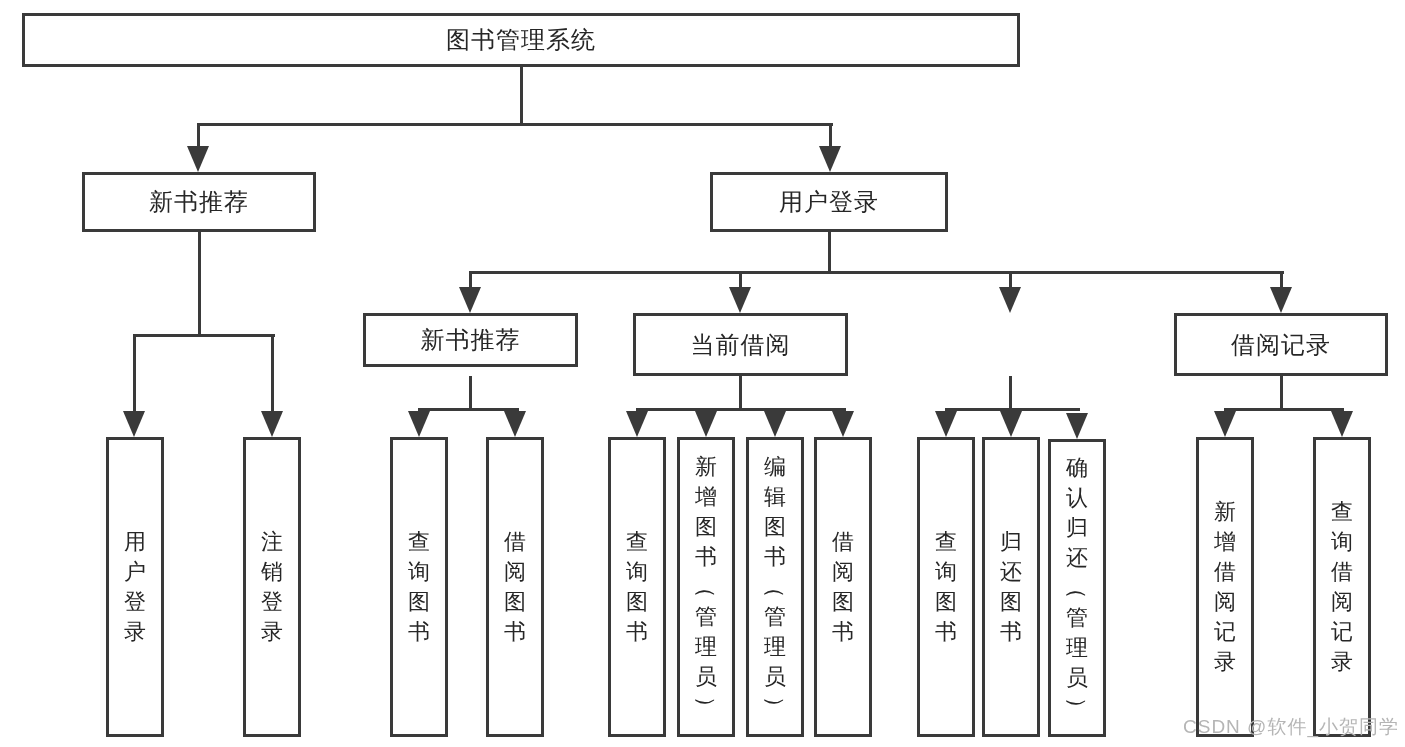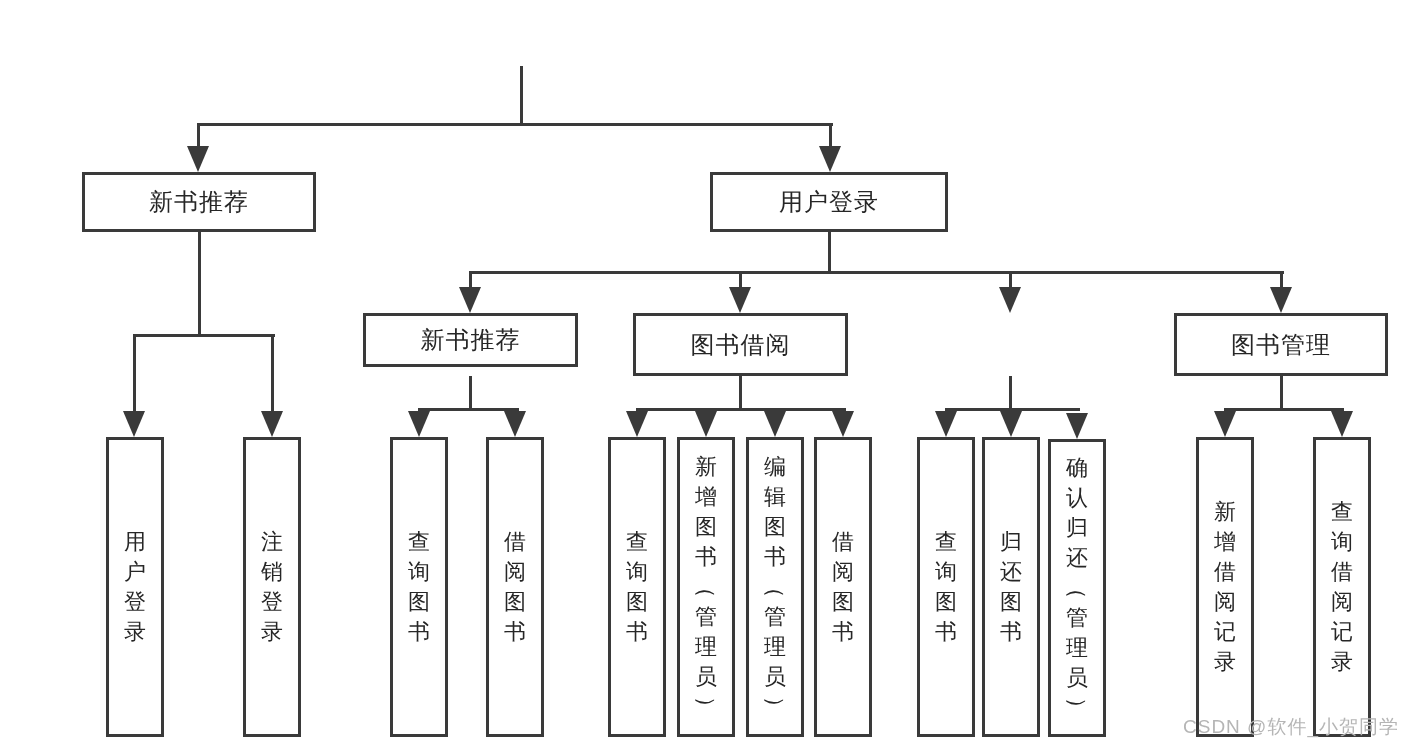"图书管理系统" div.box { html: none -> <div> <span>图书管理系统</span> </div> }
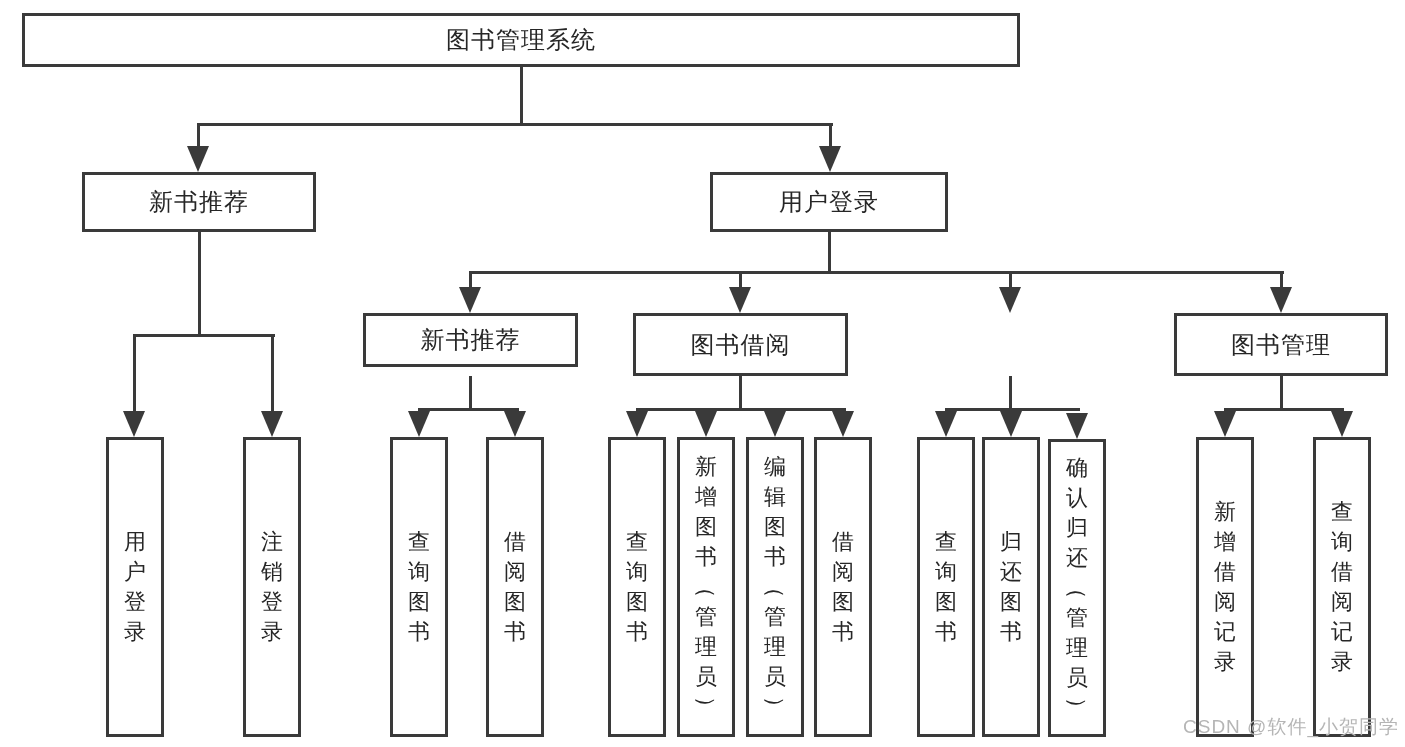"图书借阅" span.hlabel { text: 图书 -> 当前 }
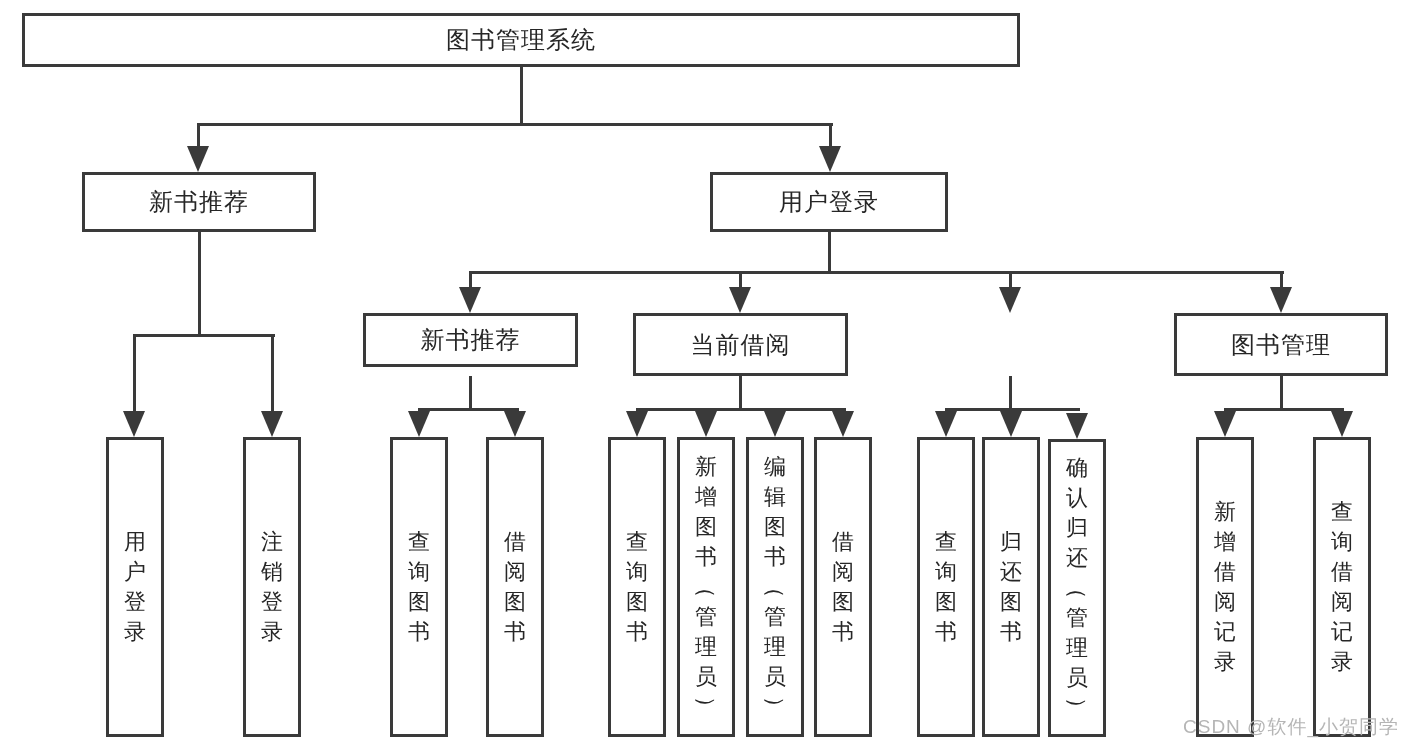"图书管理" span.hlabel { text: 图书管理 -> 借阅记录 }
